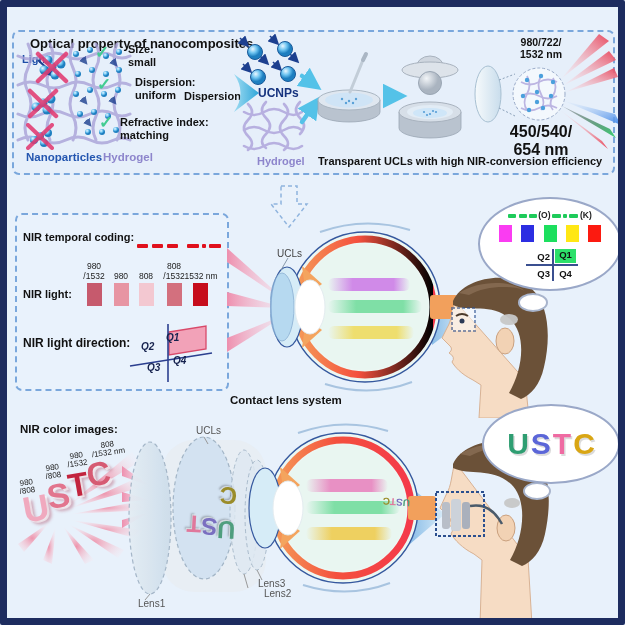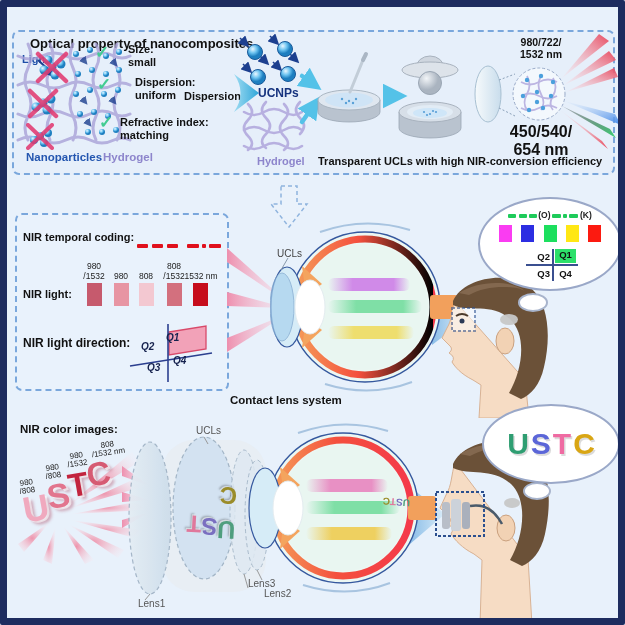"Lens3" div.lenslab { left: 248px -> 258px }
